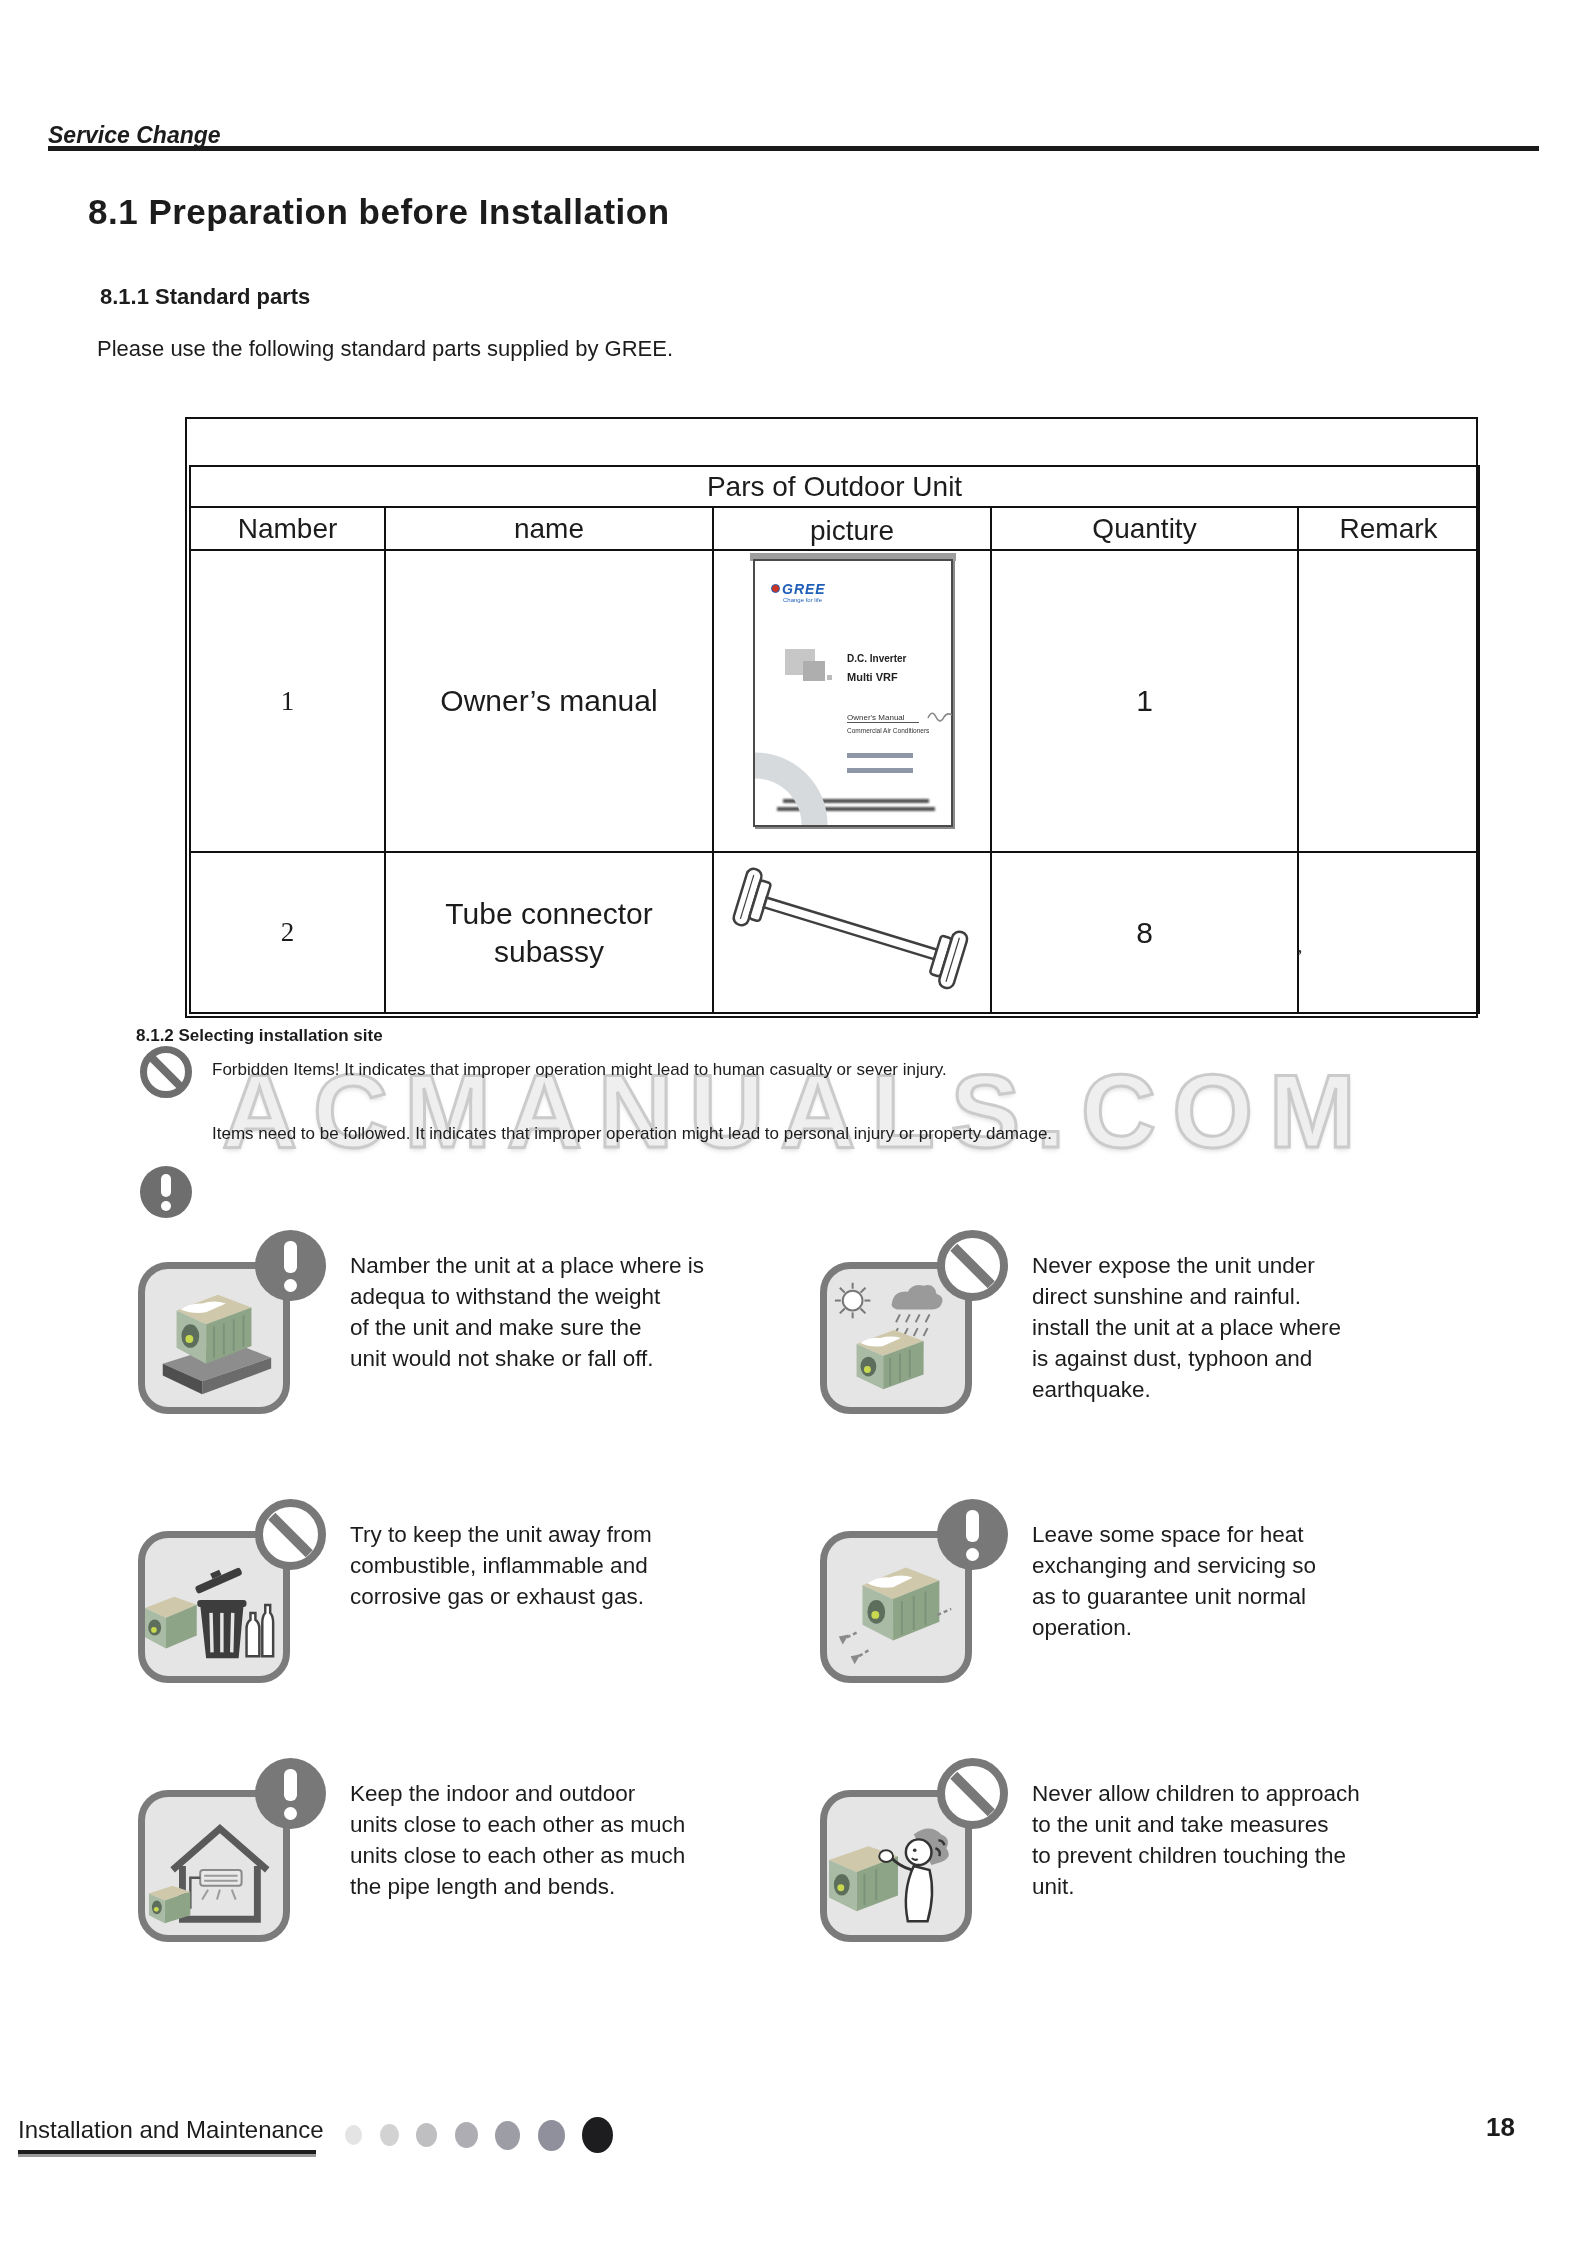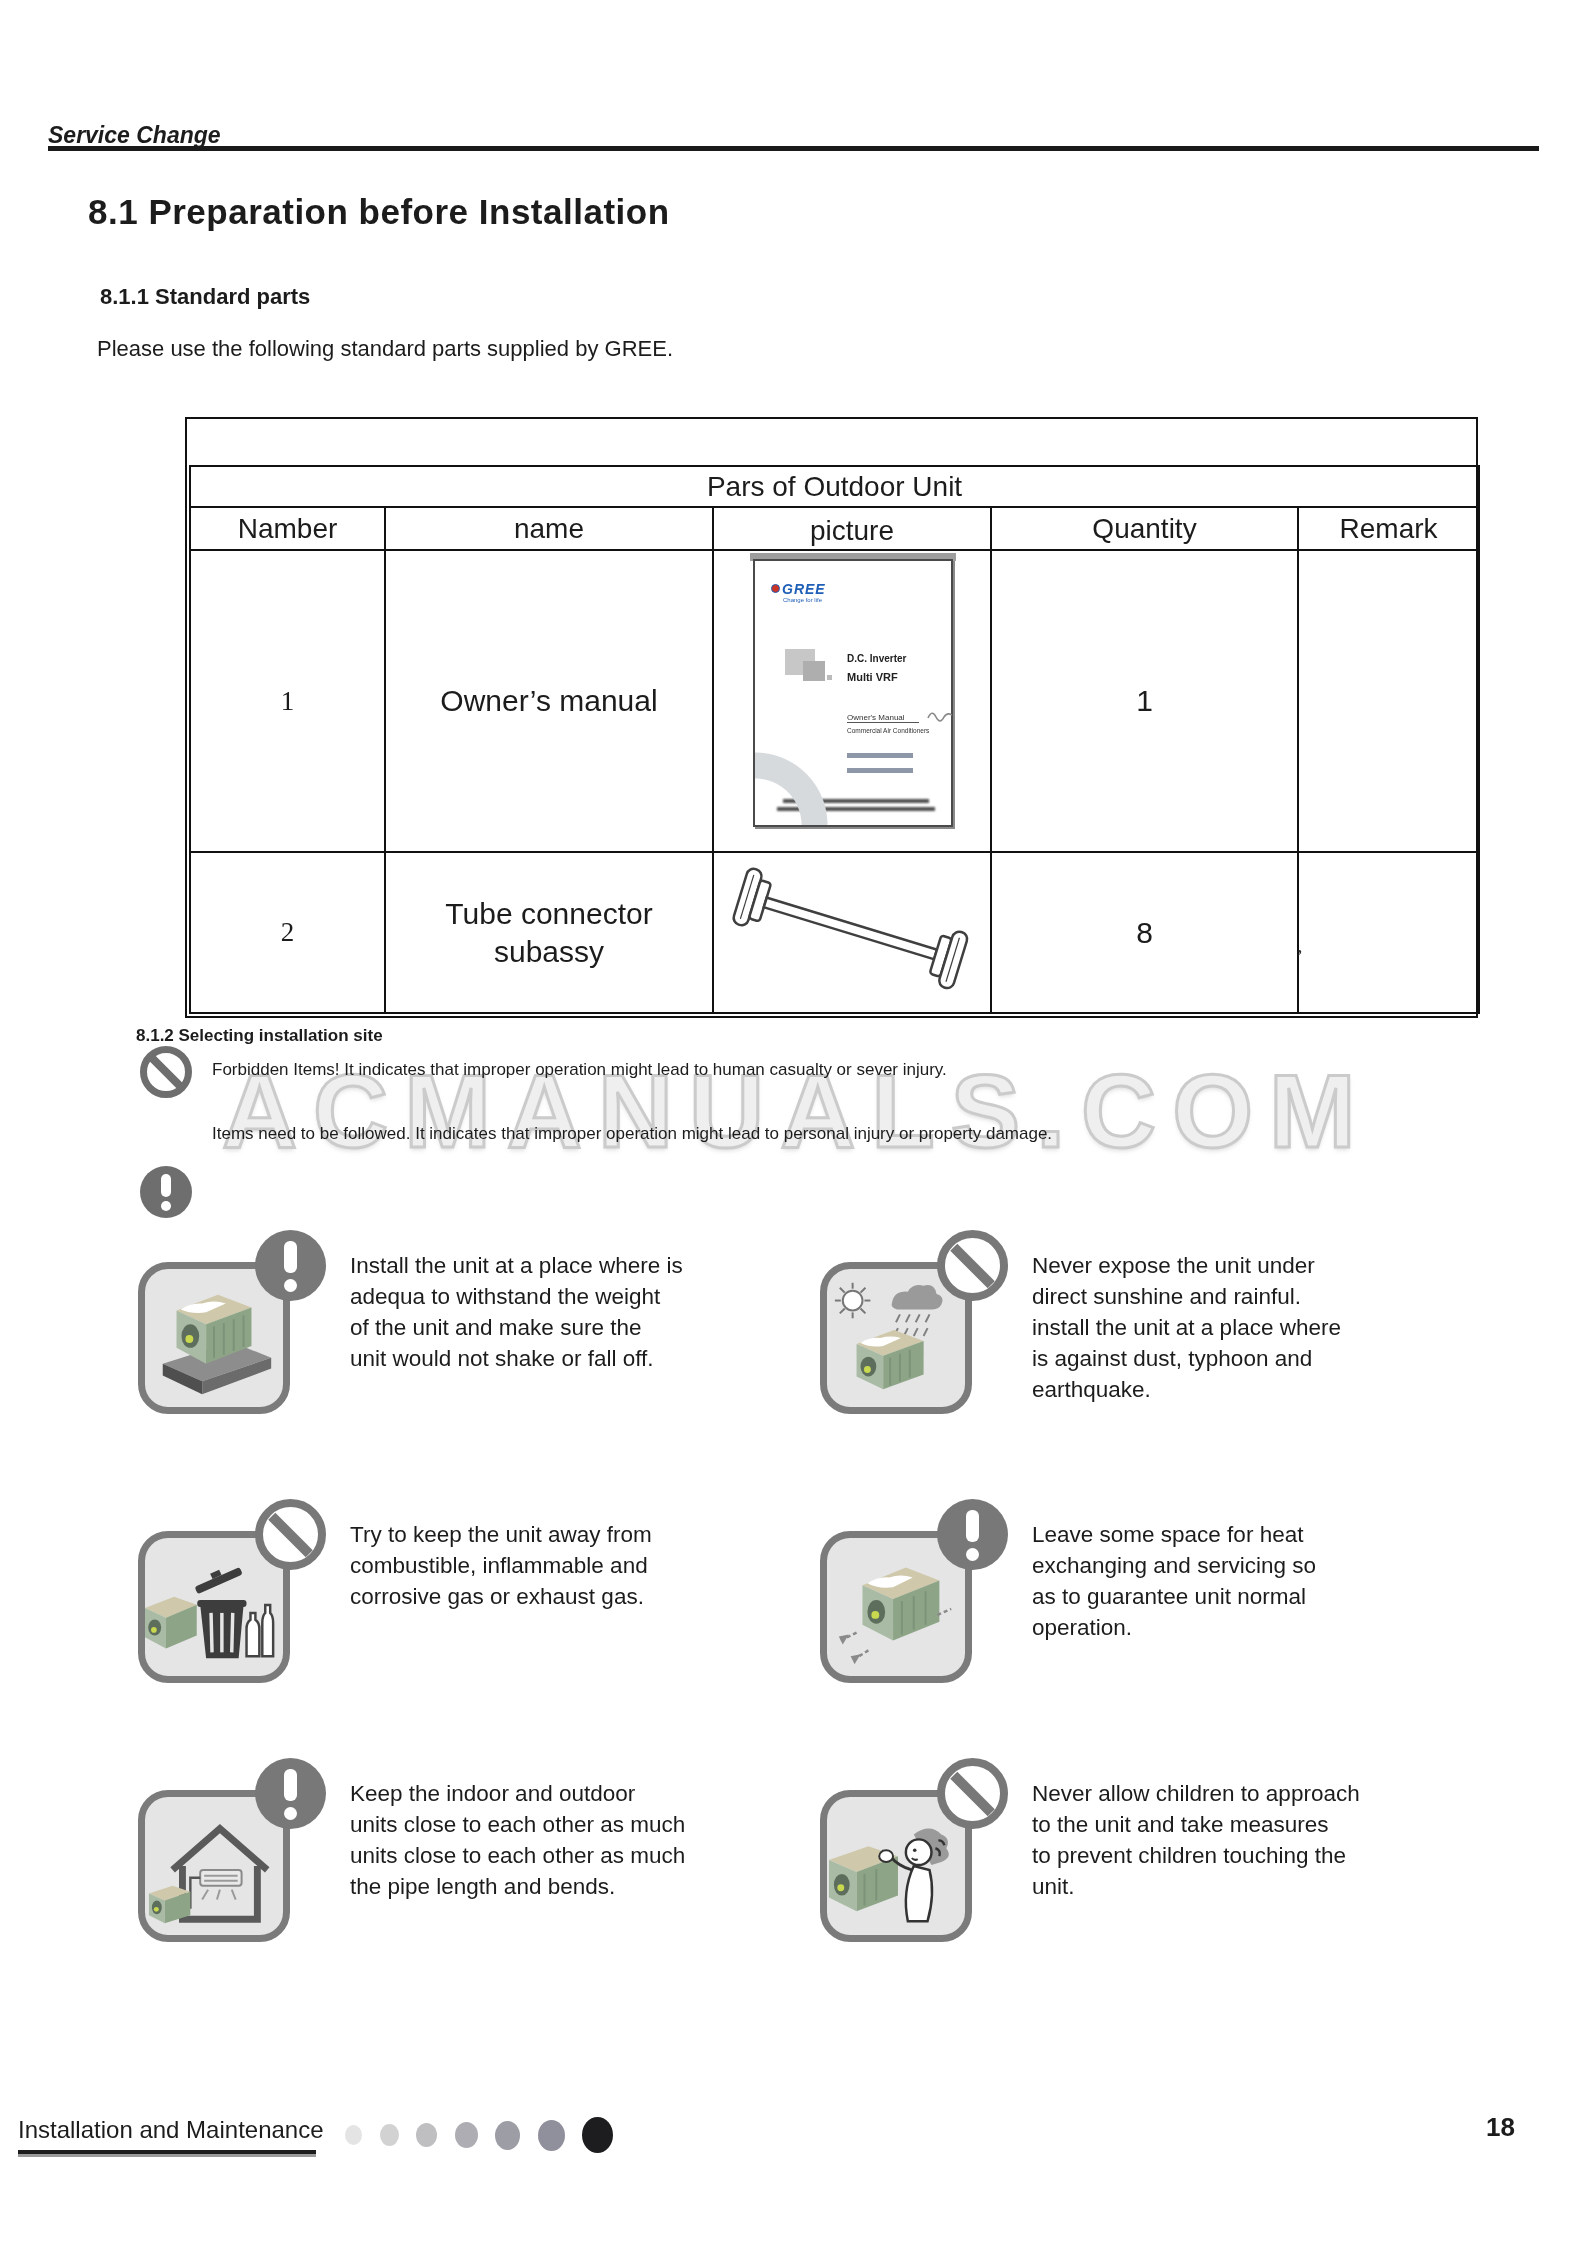"Install the unit at a place where is" div.warn-text { text: Install -> Namber }
